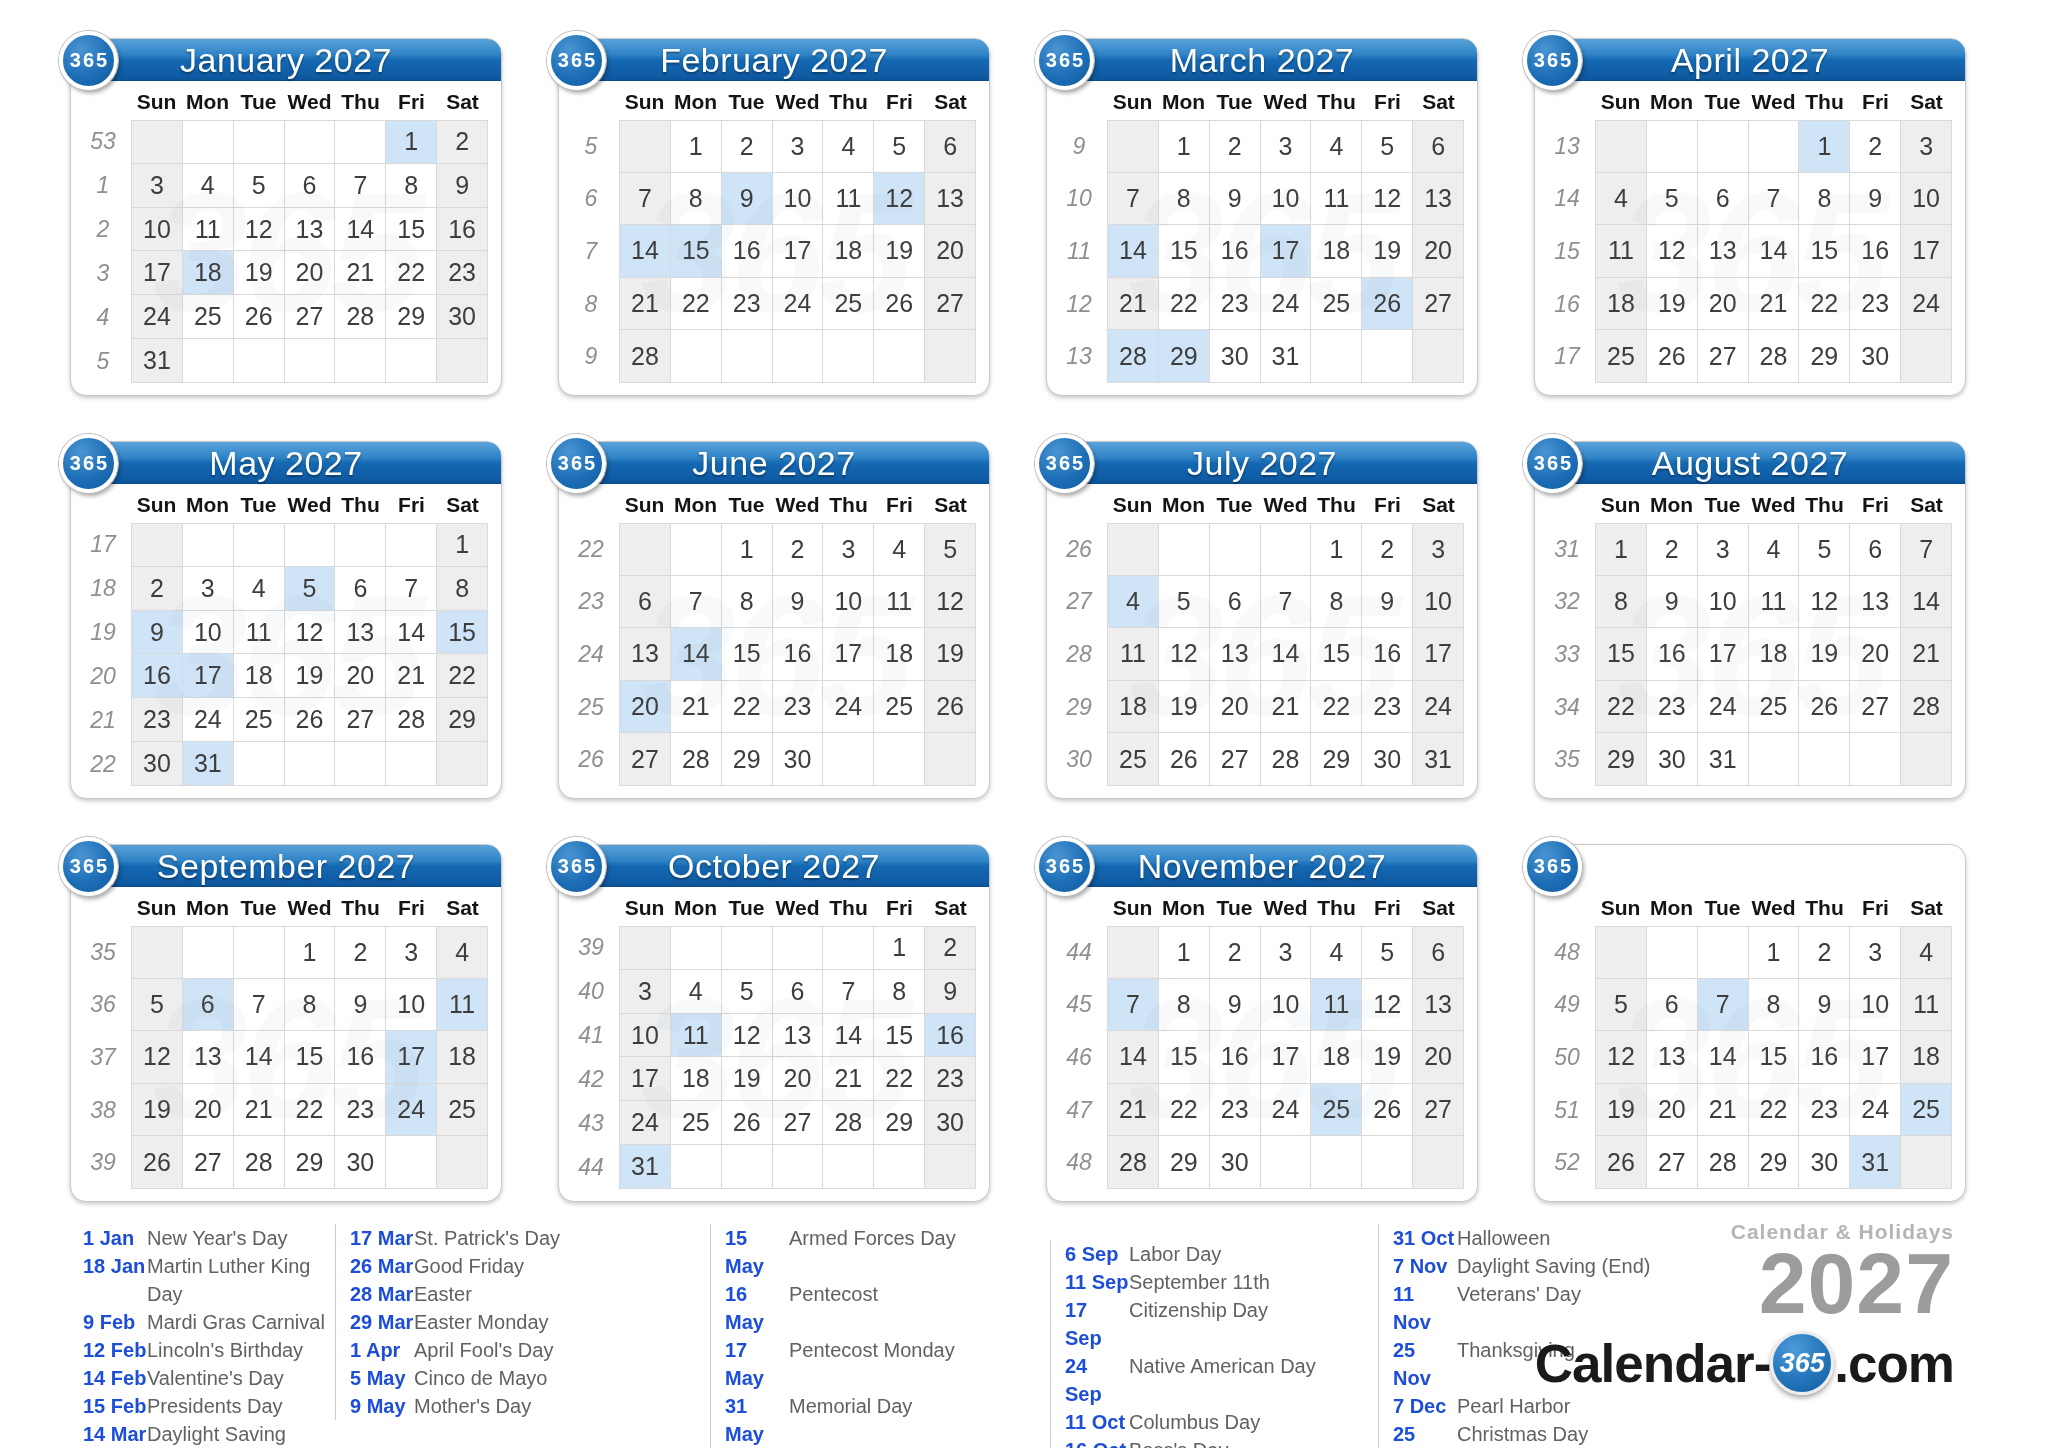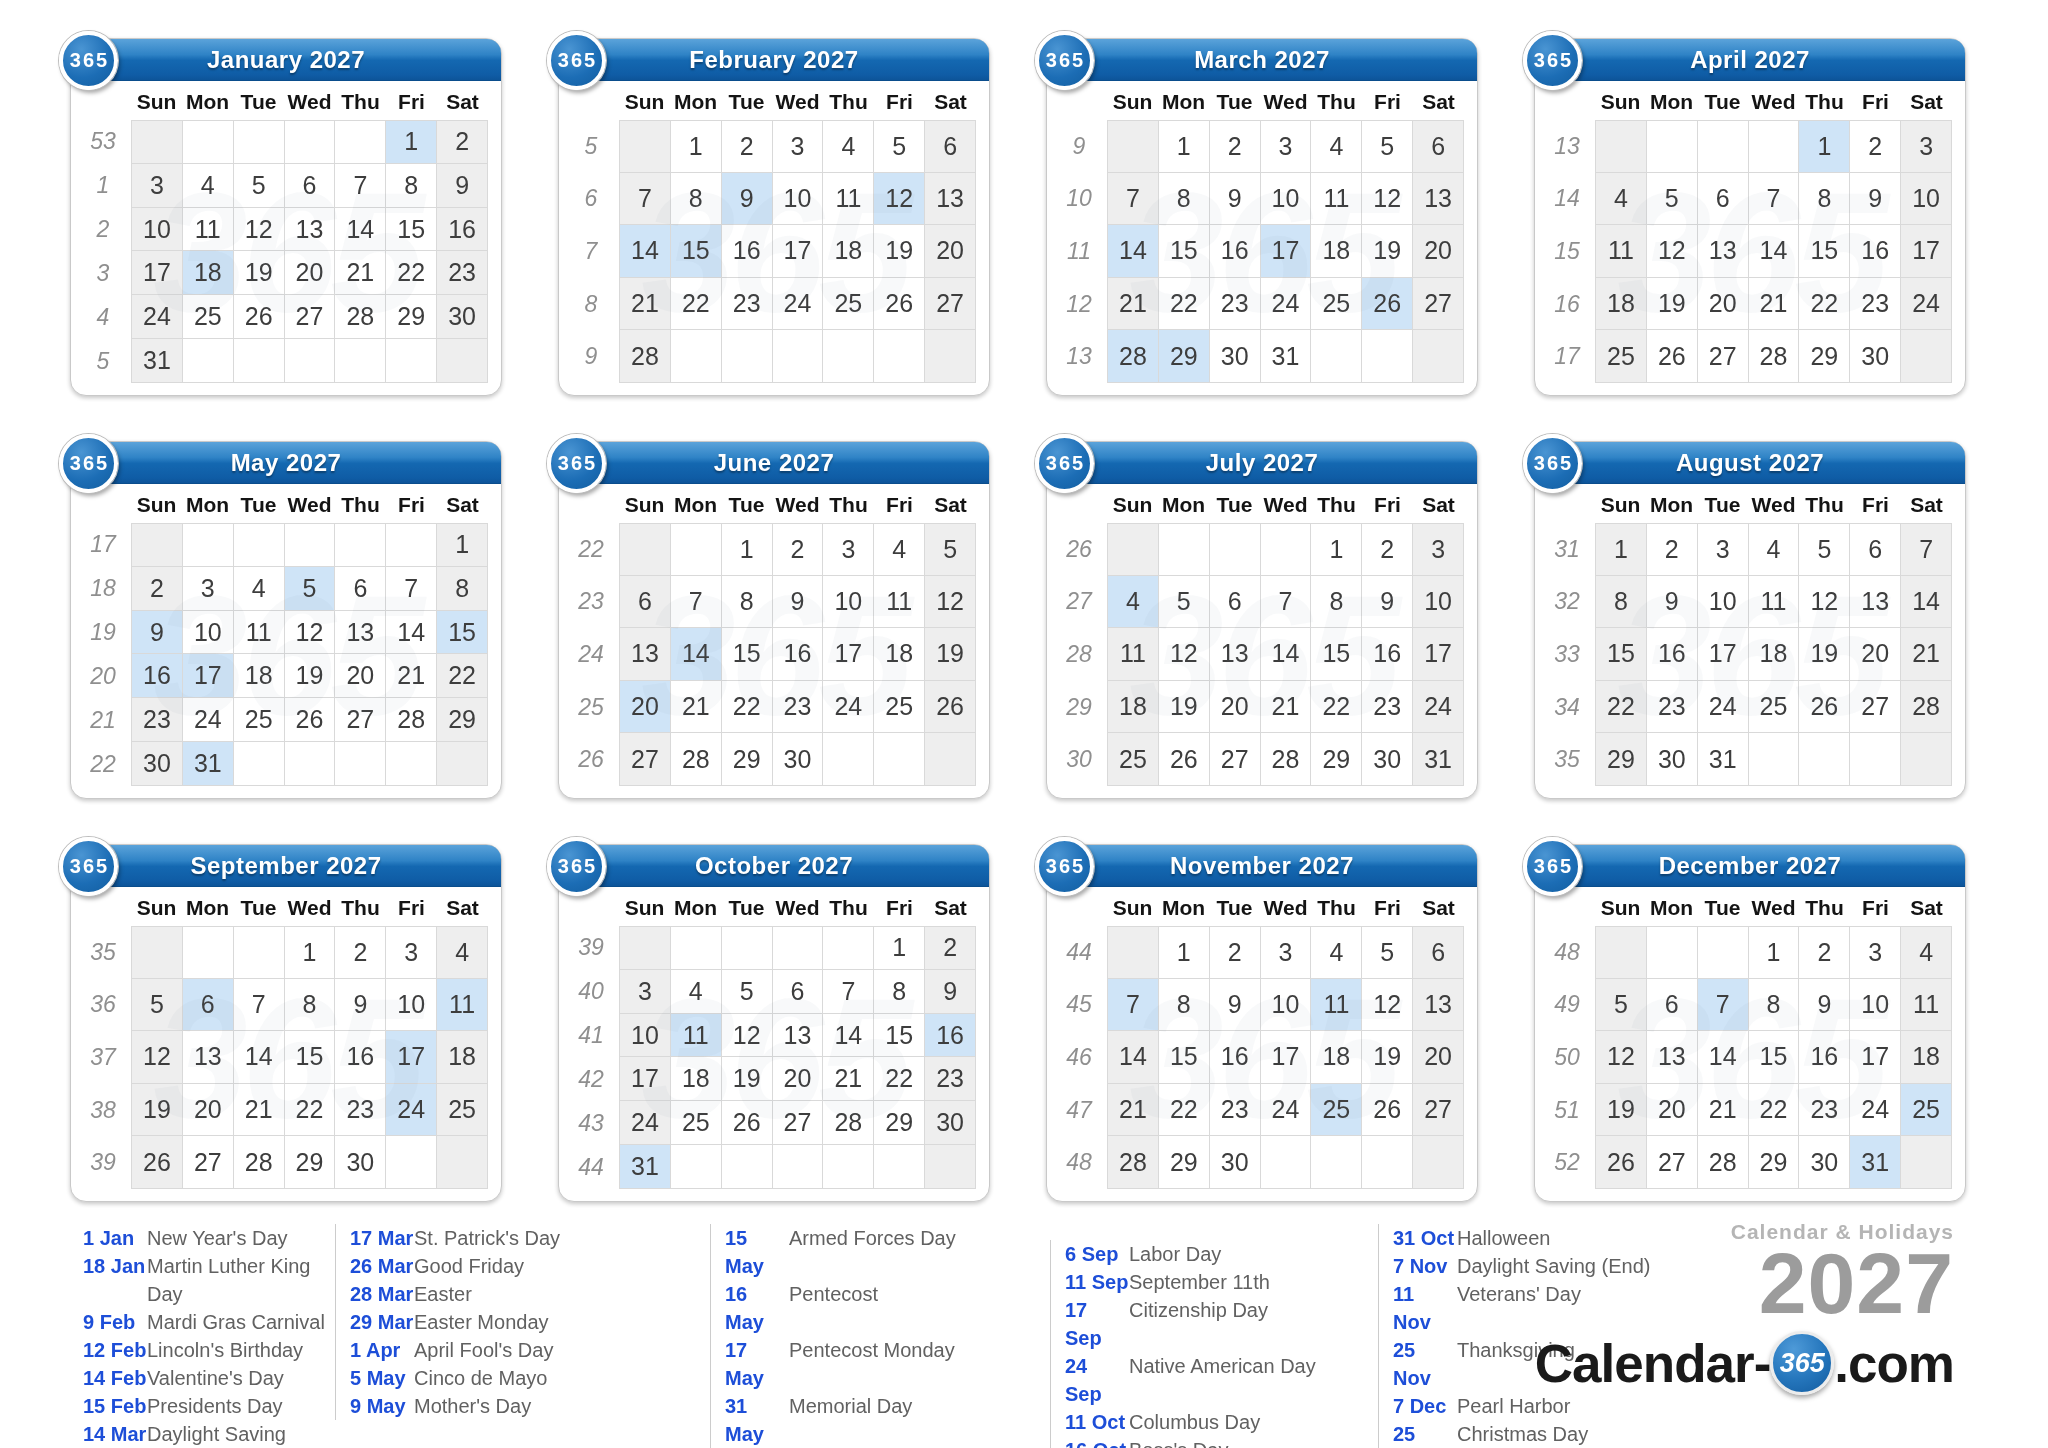"January 2027" .m-title { font-size: 24px -> 34px; font-weight: bold -> normal }
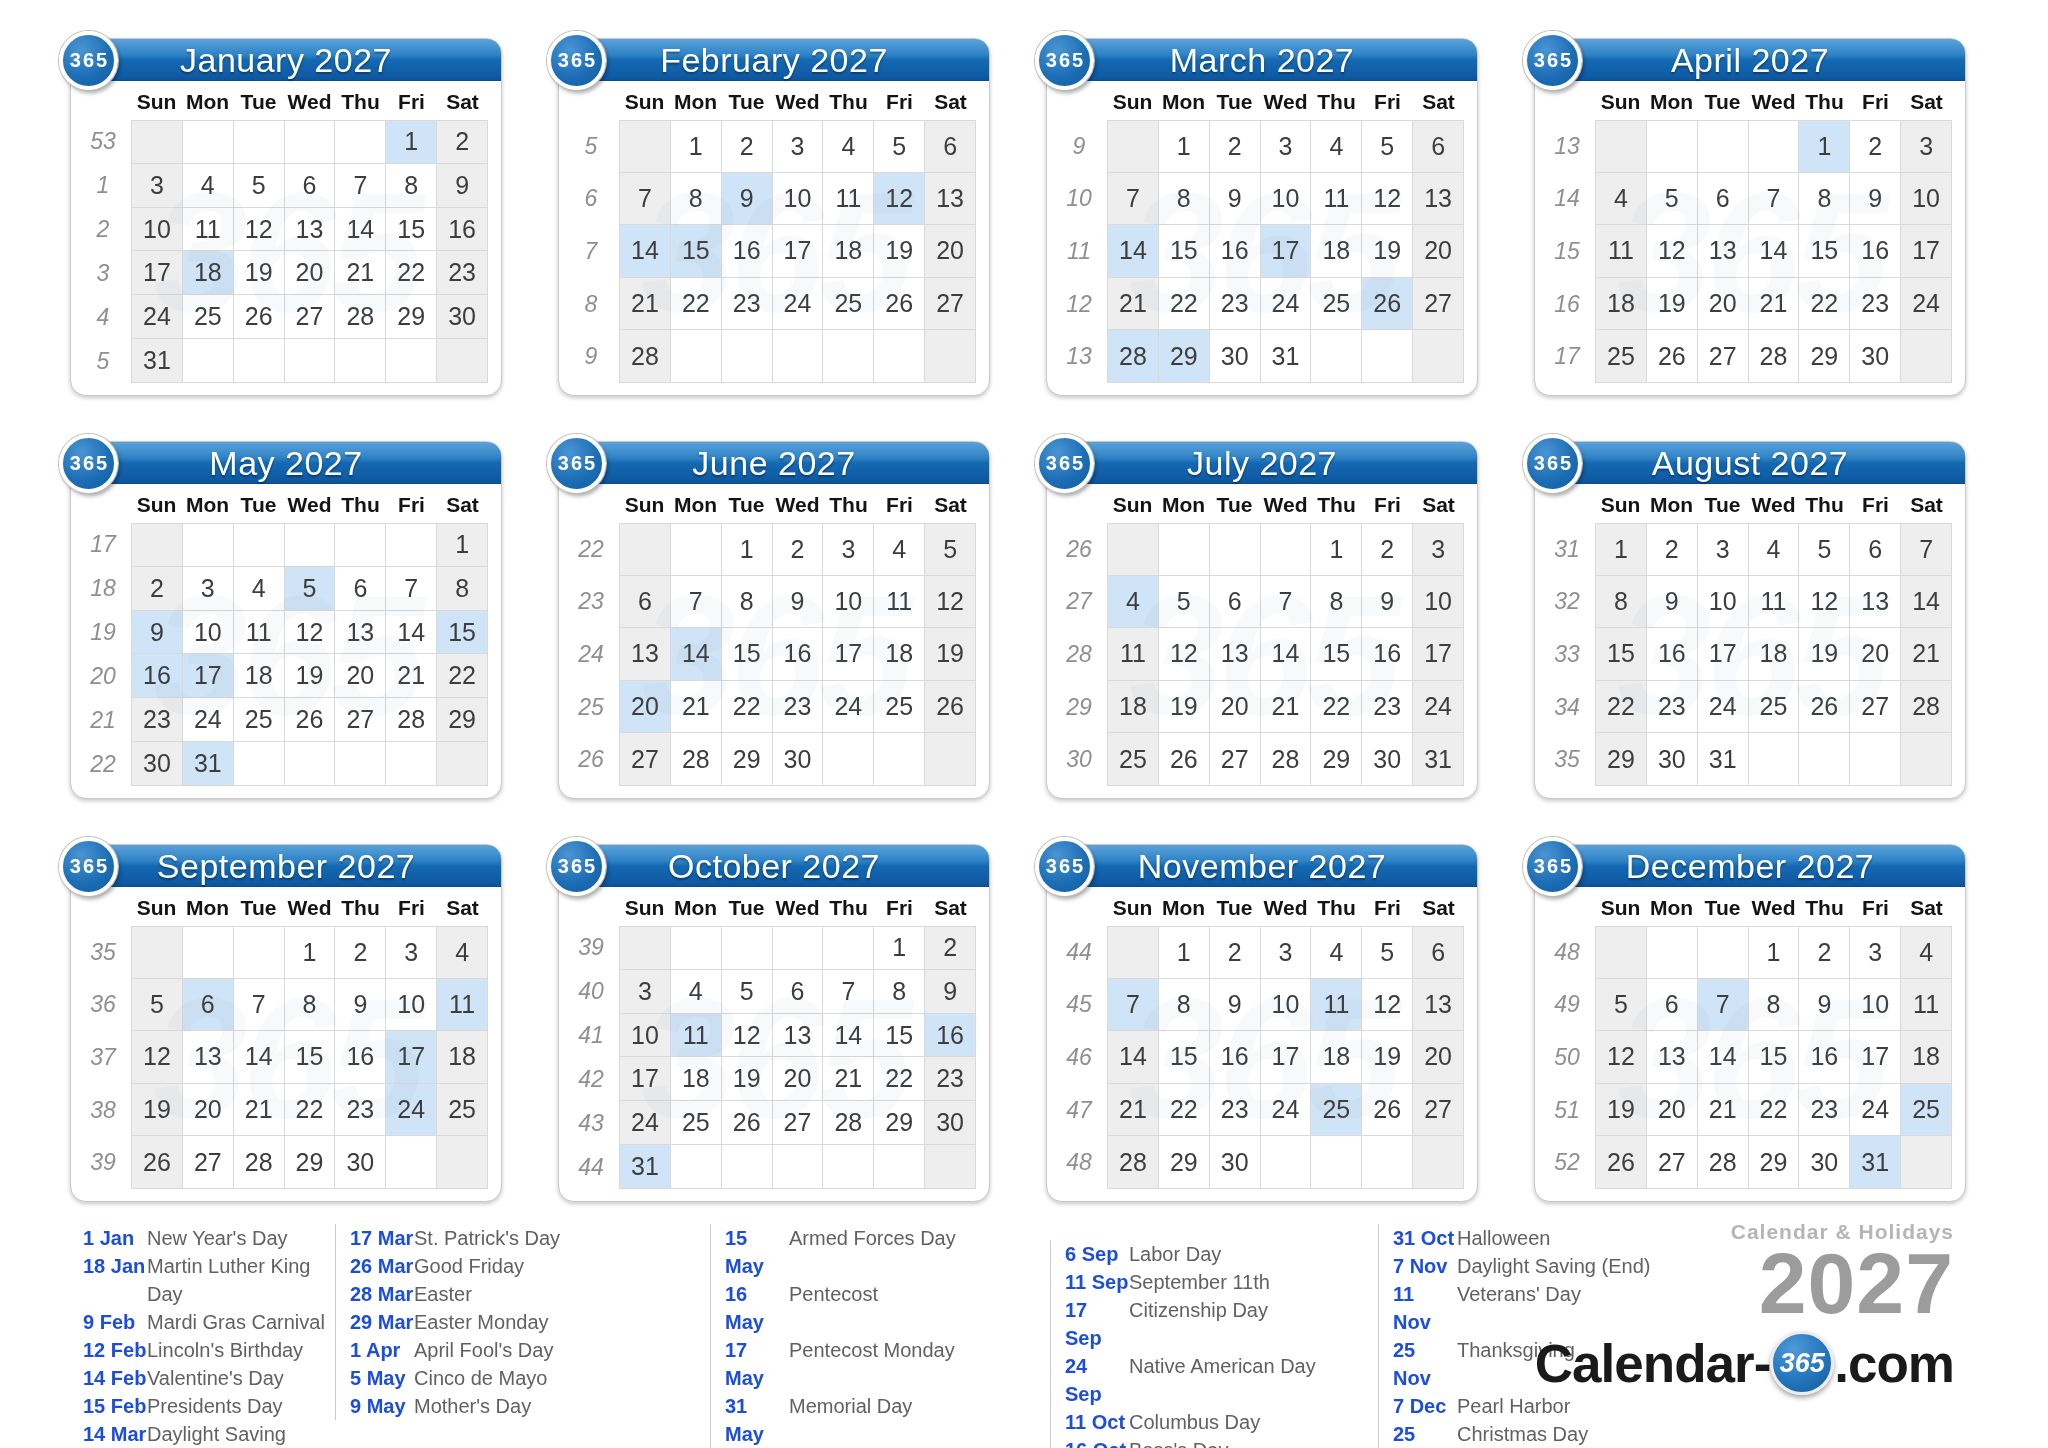"December 2027" div.m-header { html: <div> <div>December 2027</div> </div> -> none }
